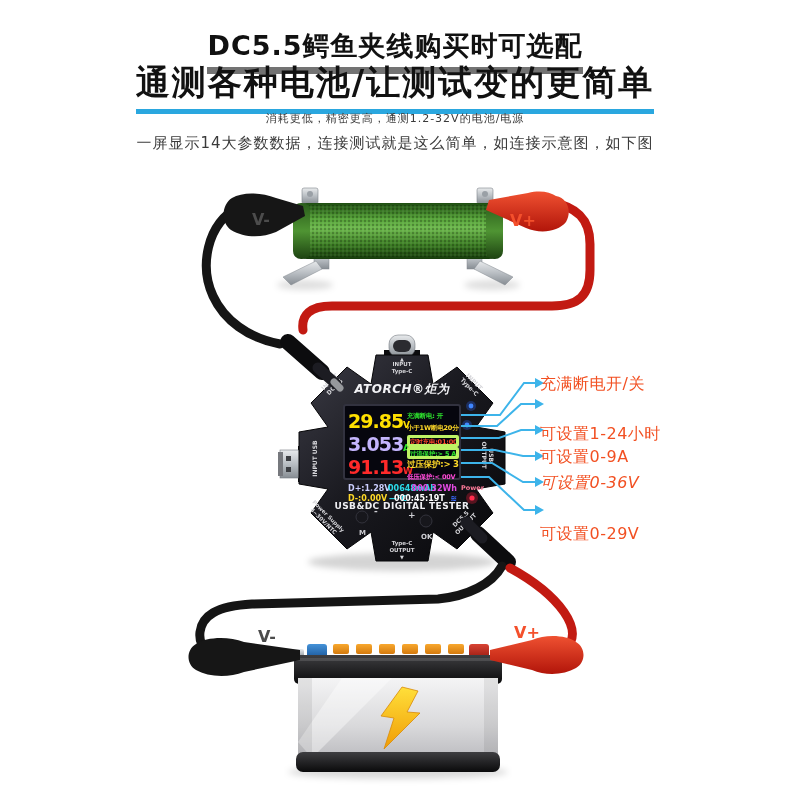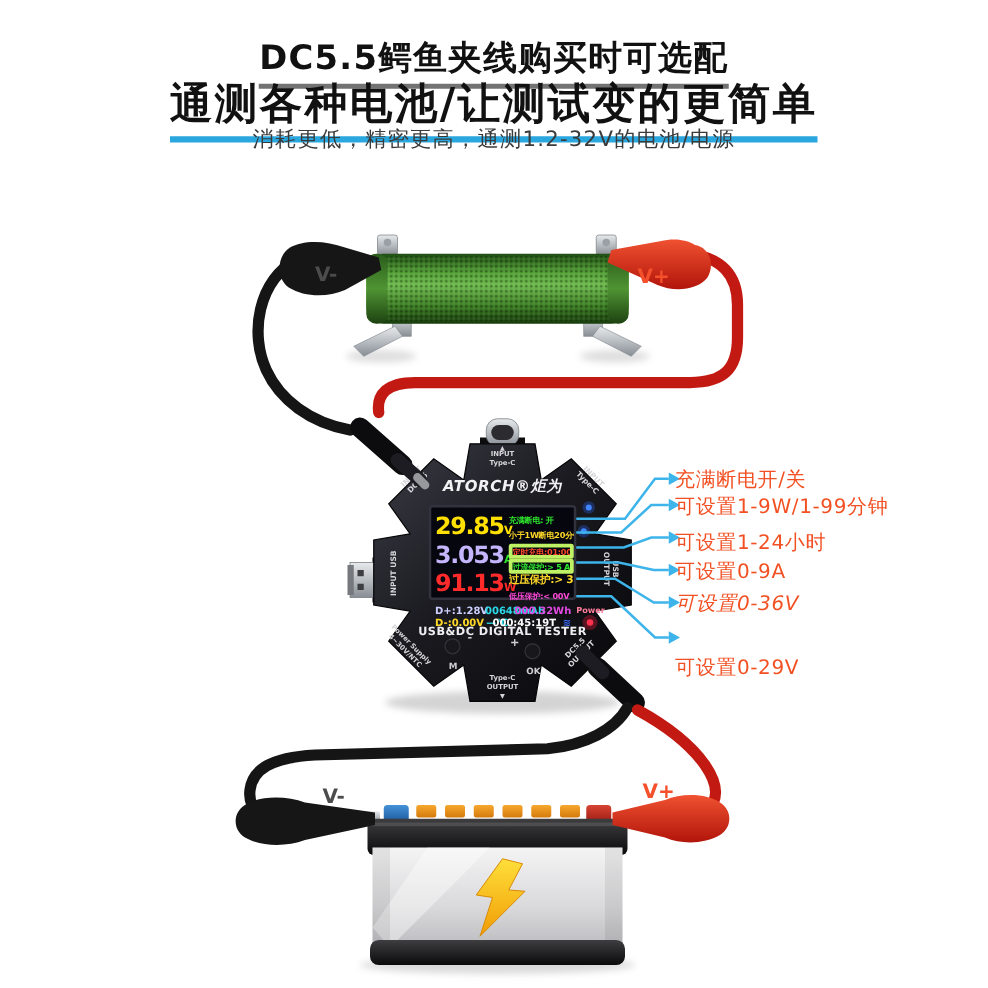"DC5.5鳄鱼夹线购买时可选配" .t1 span { border-bottom: 4px solid #737373 -> 7px solid #737373 }
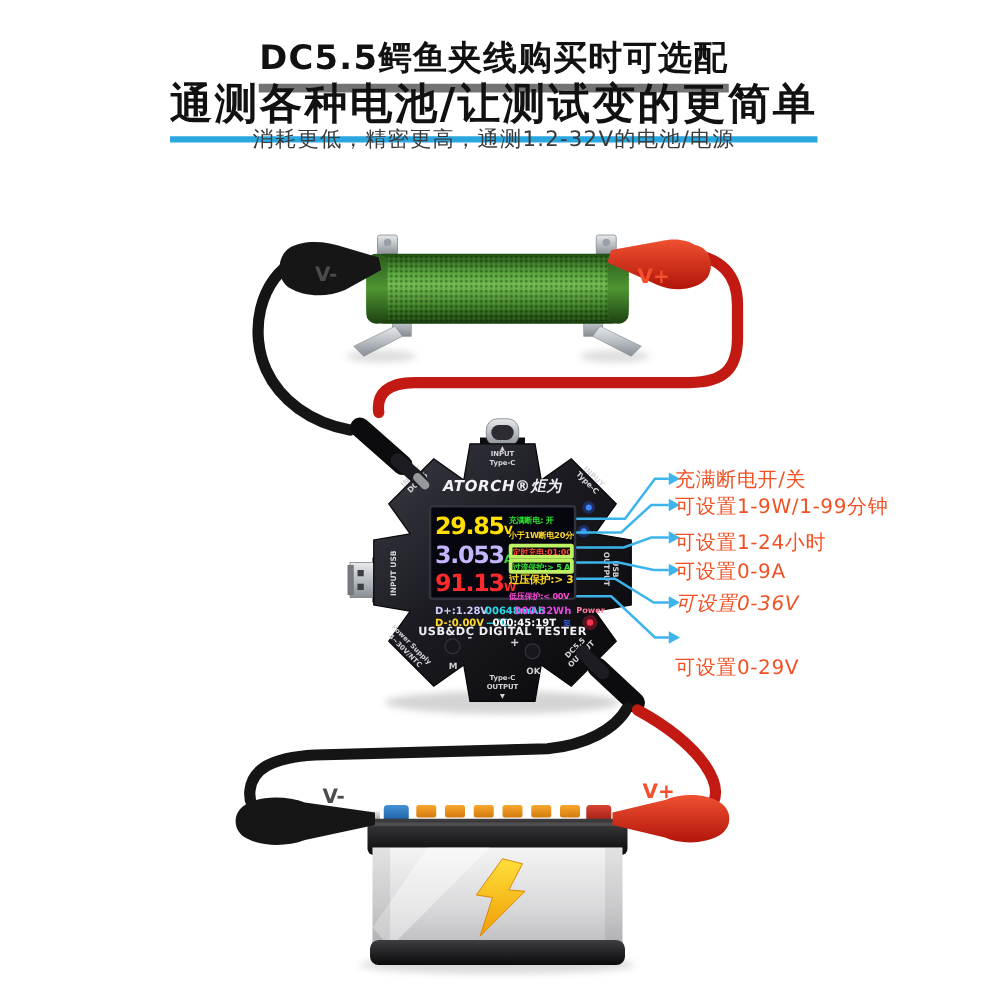"消耗更低，精密更高，通测1.2-32V的电池/电源" .s1 { font-size: 17px -> 11px; top: 100px -> 111px }
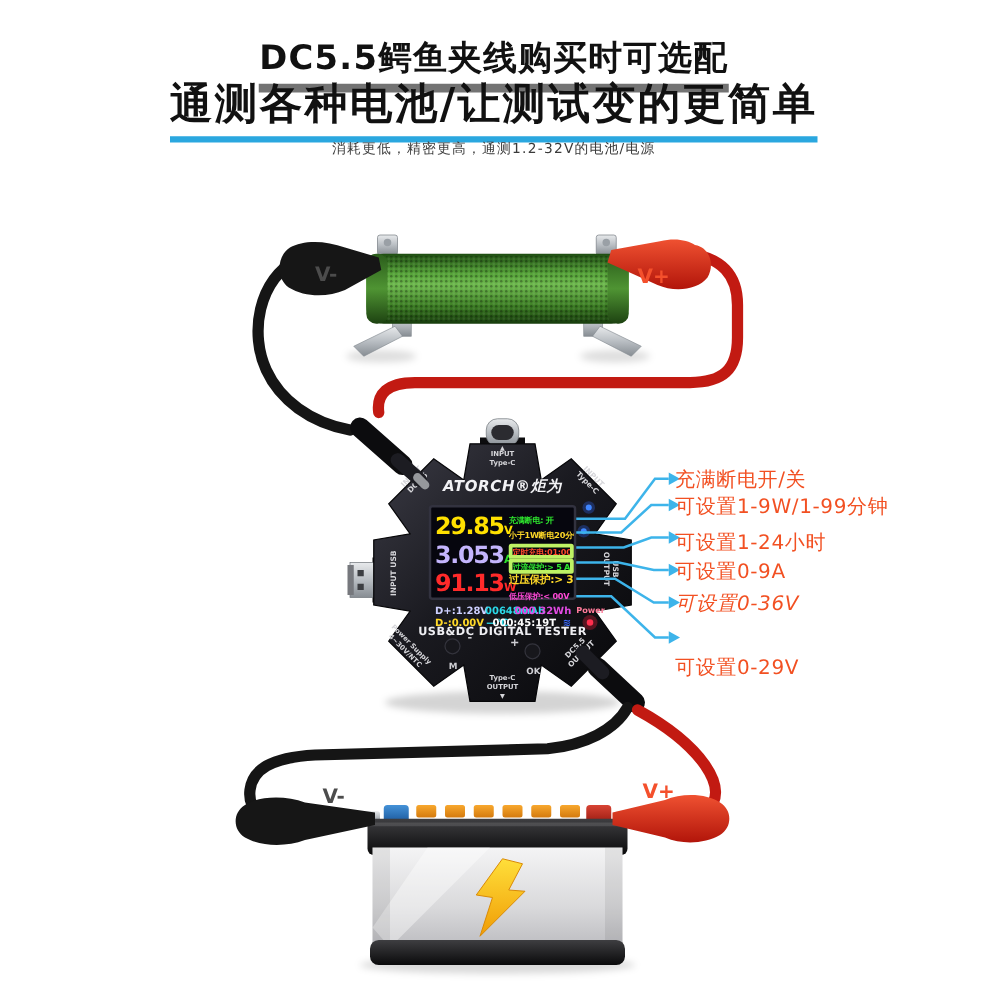"一屏显示14大参数数据，连接测试就是这么简单，如连接示意图，如下图" div.hdr { html: none -> <div>一屏显示14大参数数据，连接测试就是这么简单，如连接示意图，如下图</div> }
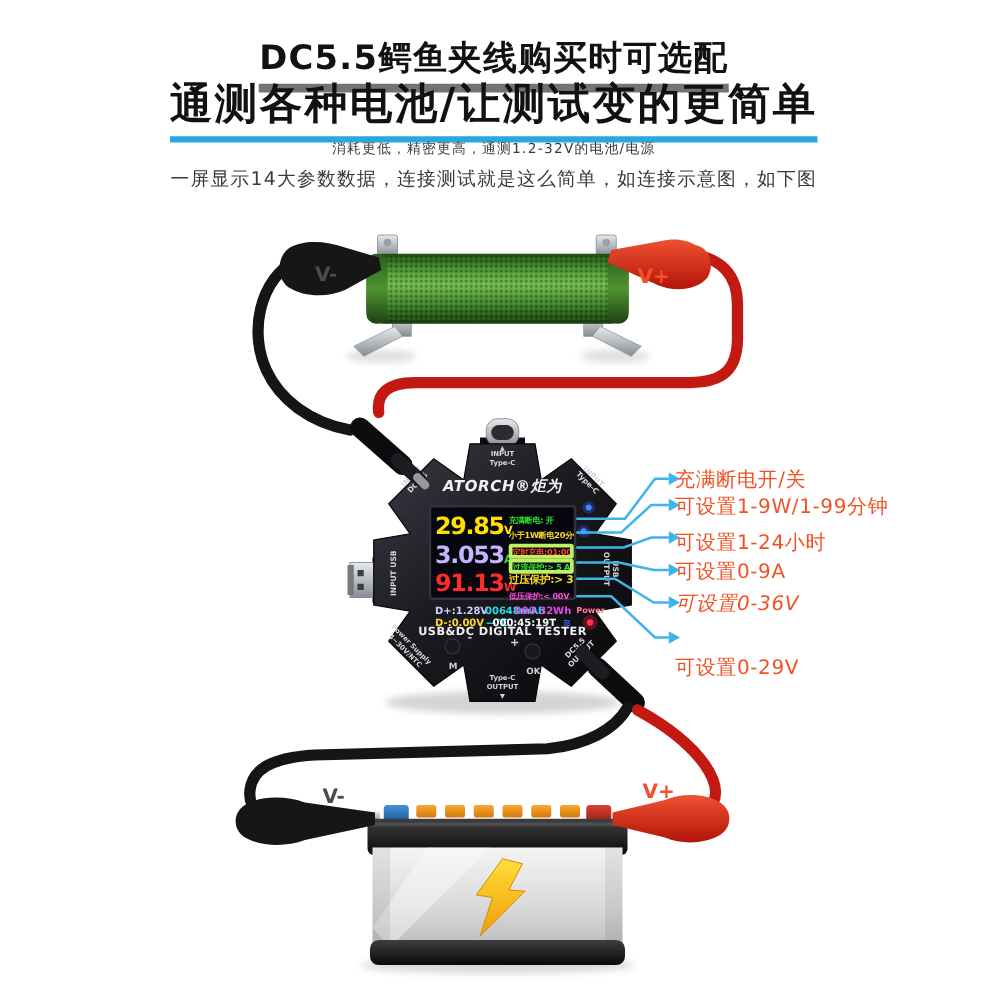"可设置1-9W/1-99分钟" div.abs { html: <div>可设置1-9W/1-99分钟</div> -> none }
